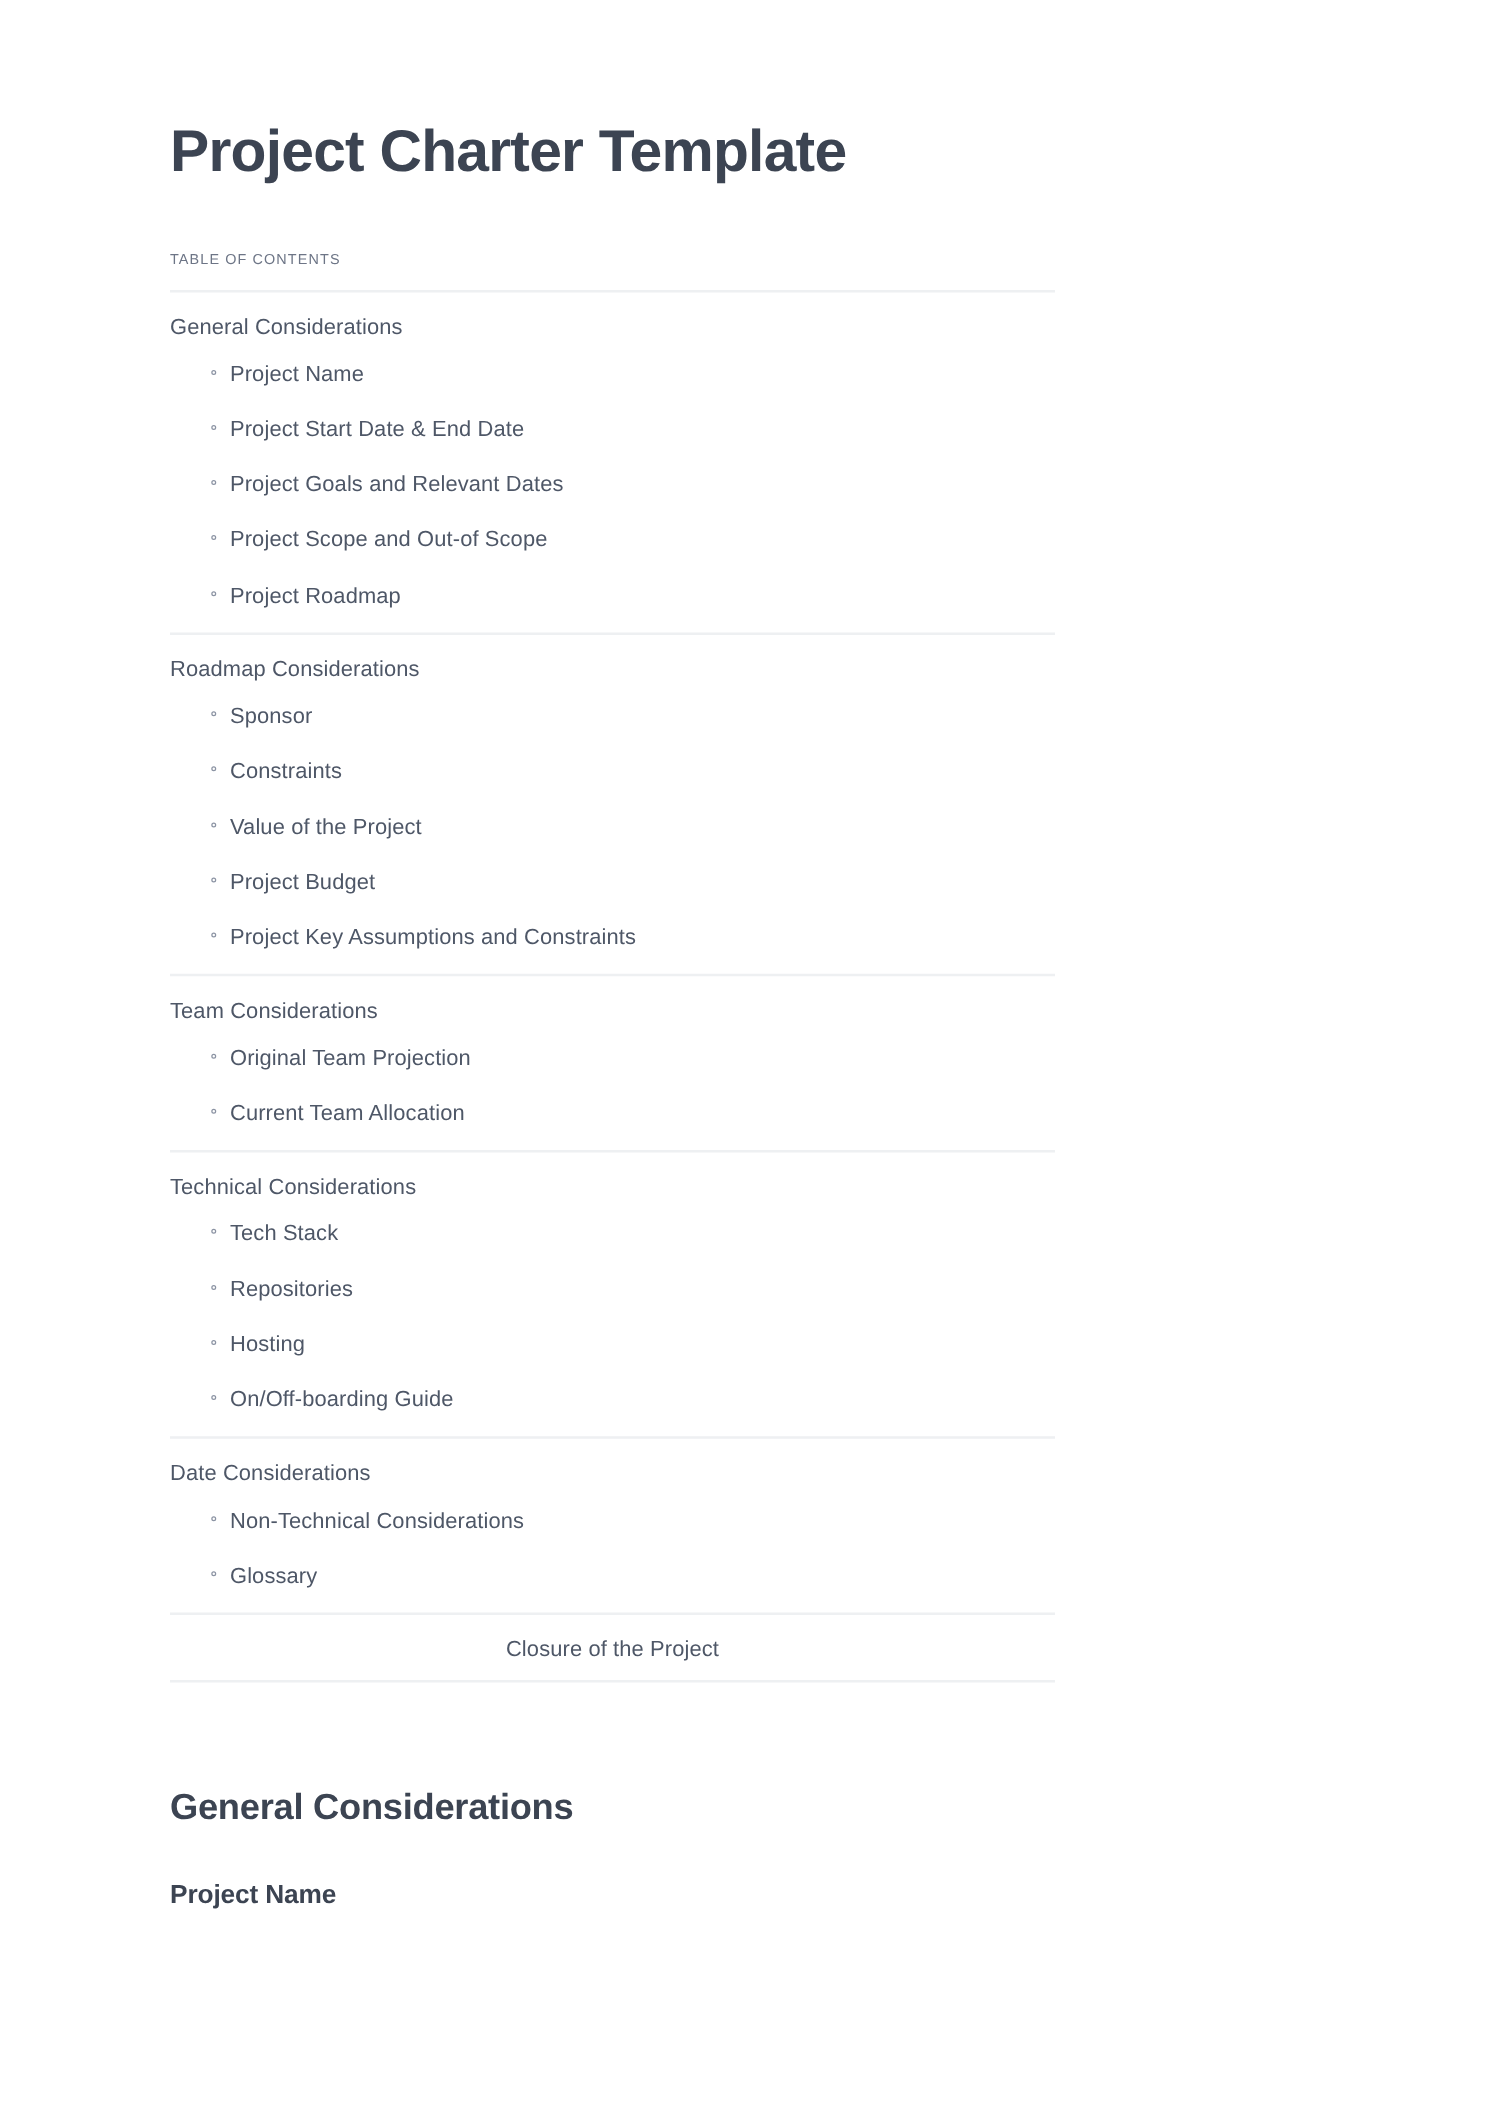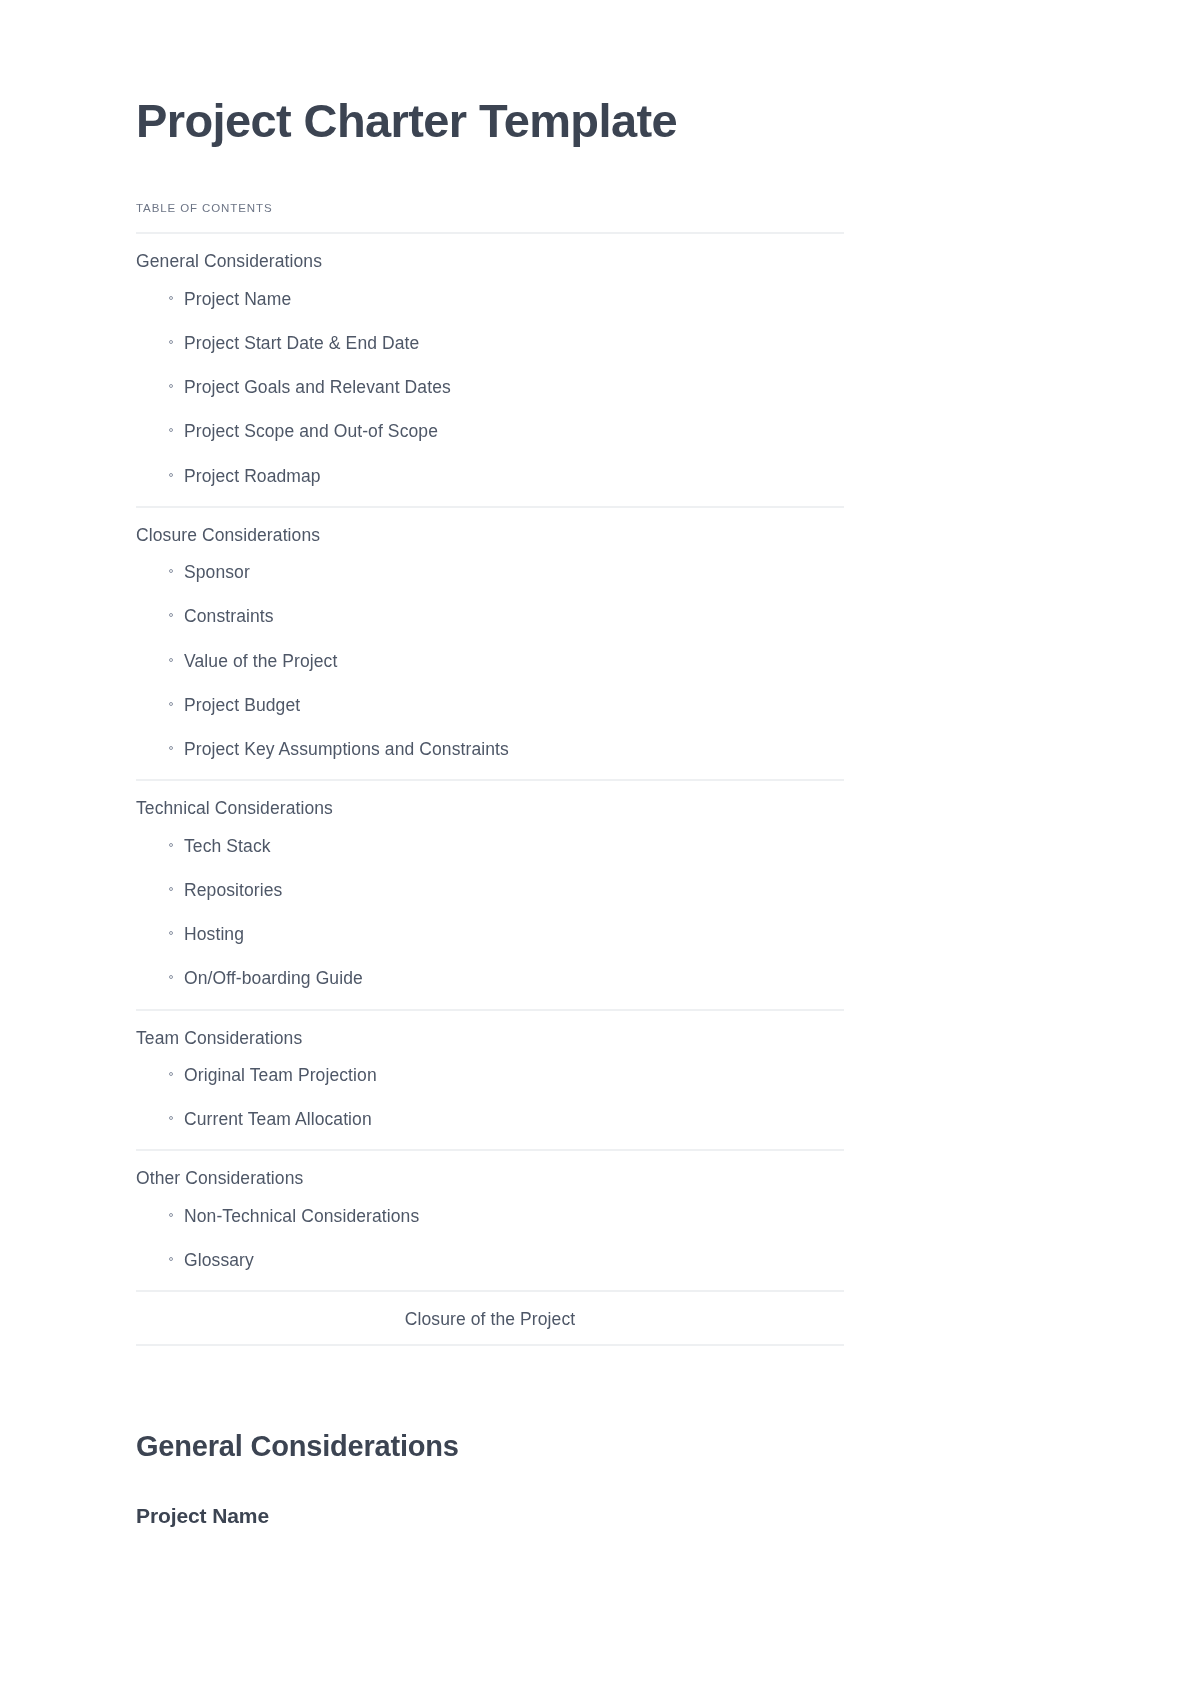"Closure Considerations" div.toc-section { text: Closure -> Roadmap }
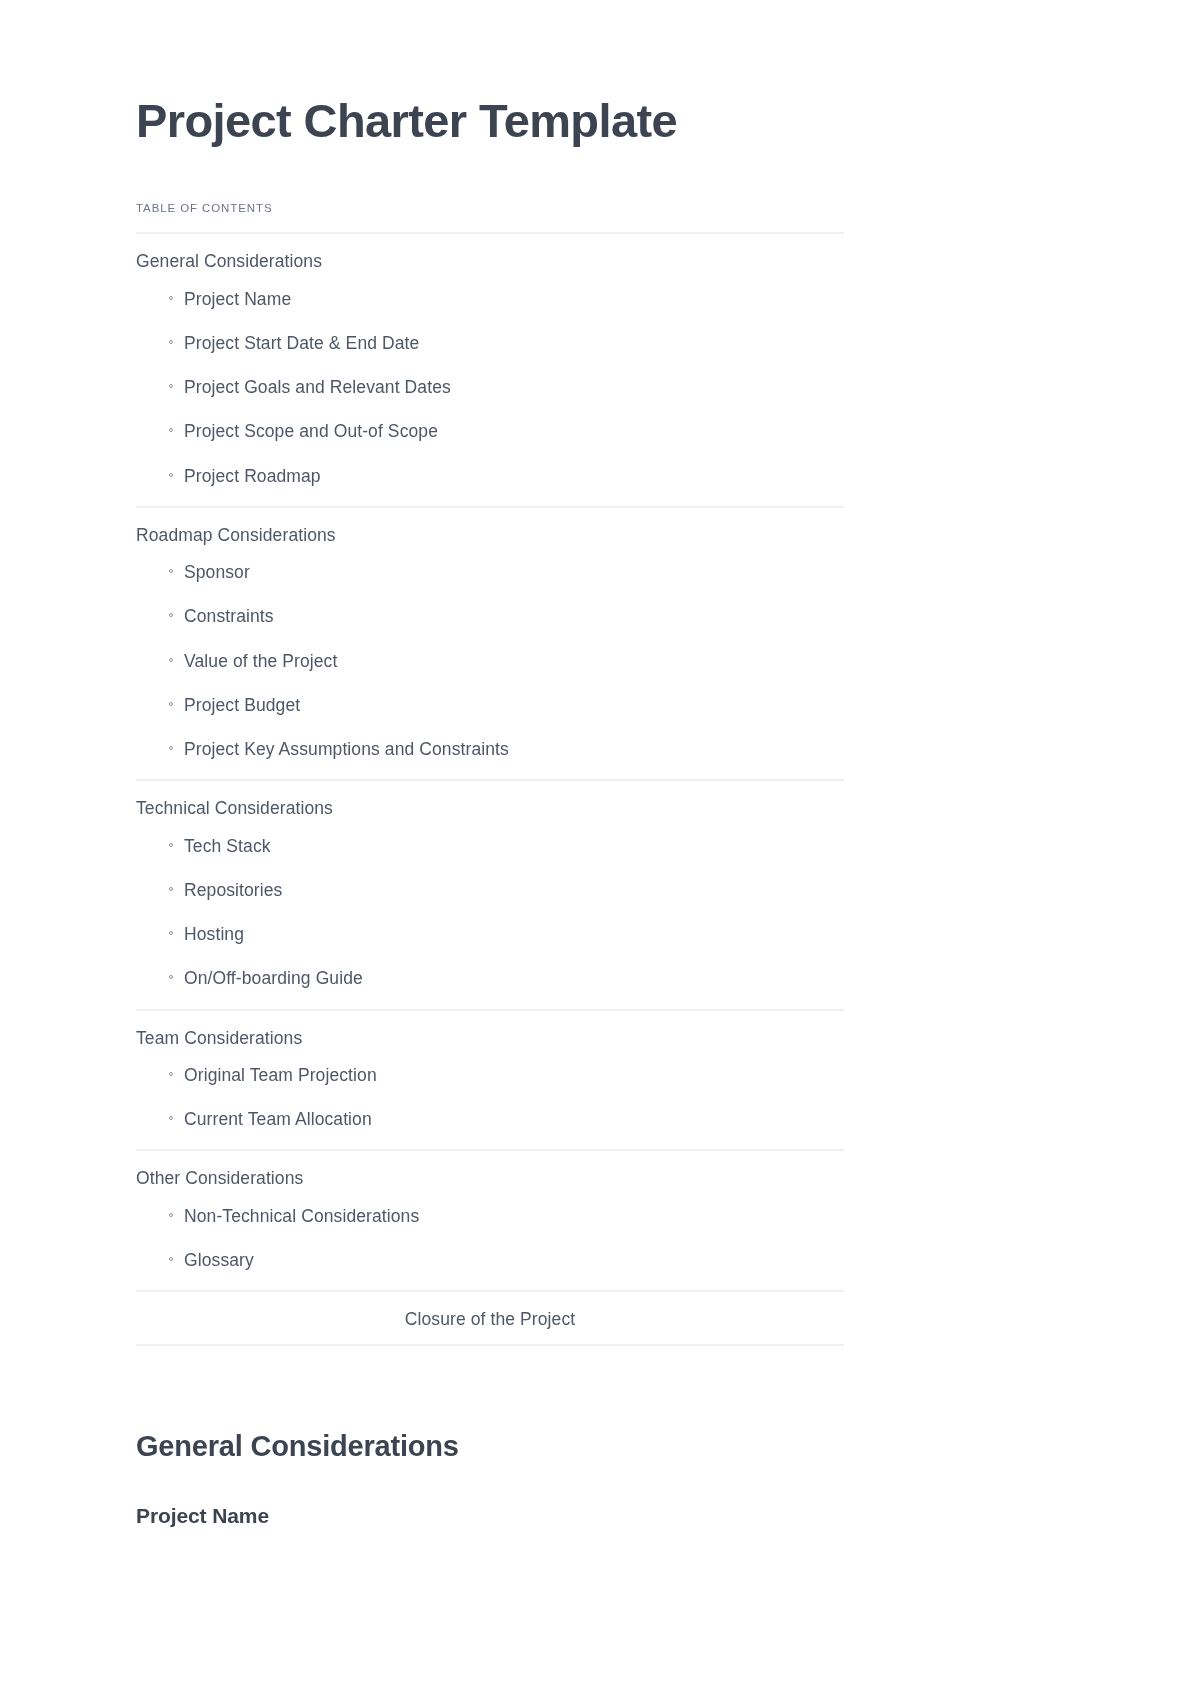"Technical Considerations" div.toc-group { order: before "Team Considerations" -> after "Team Considerations" }
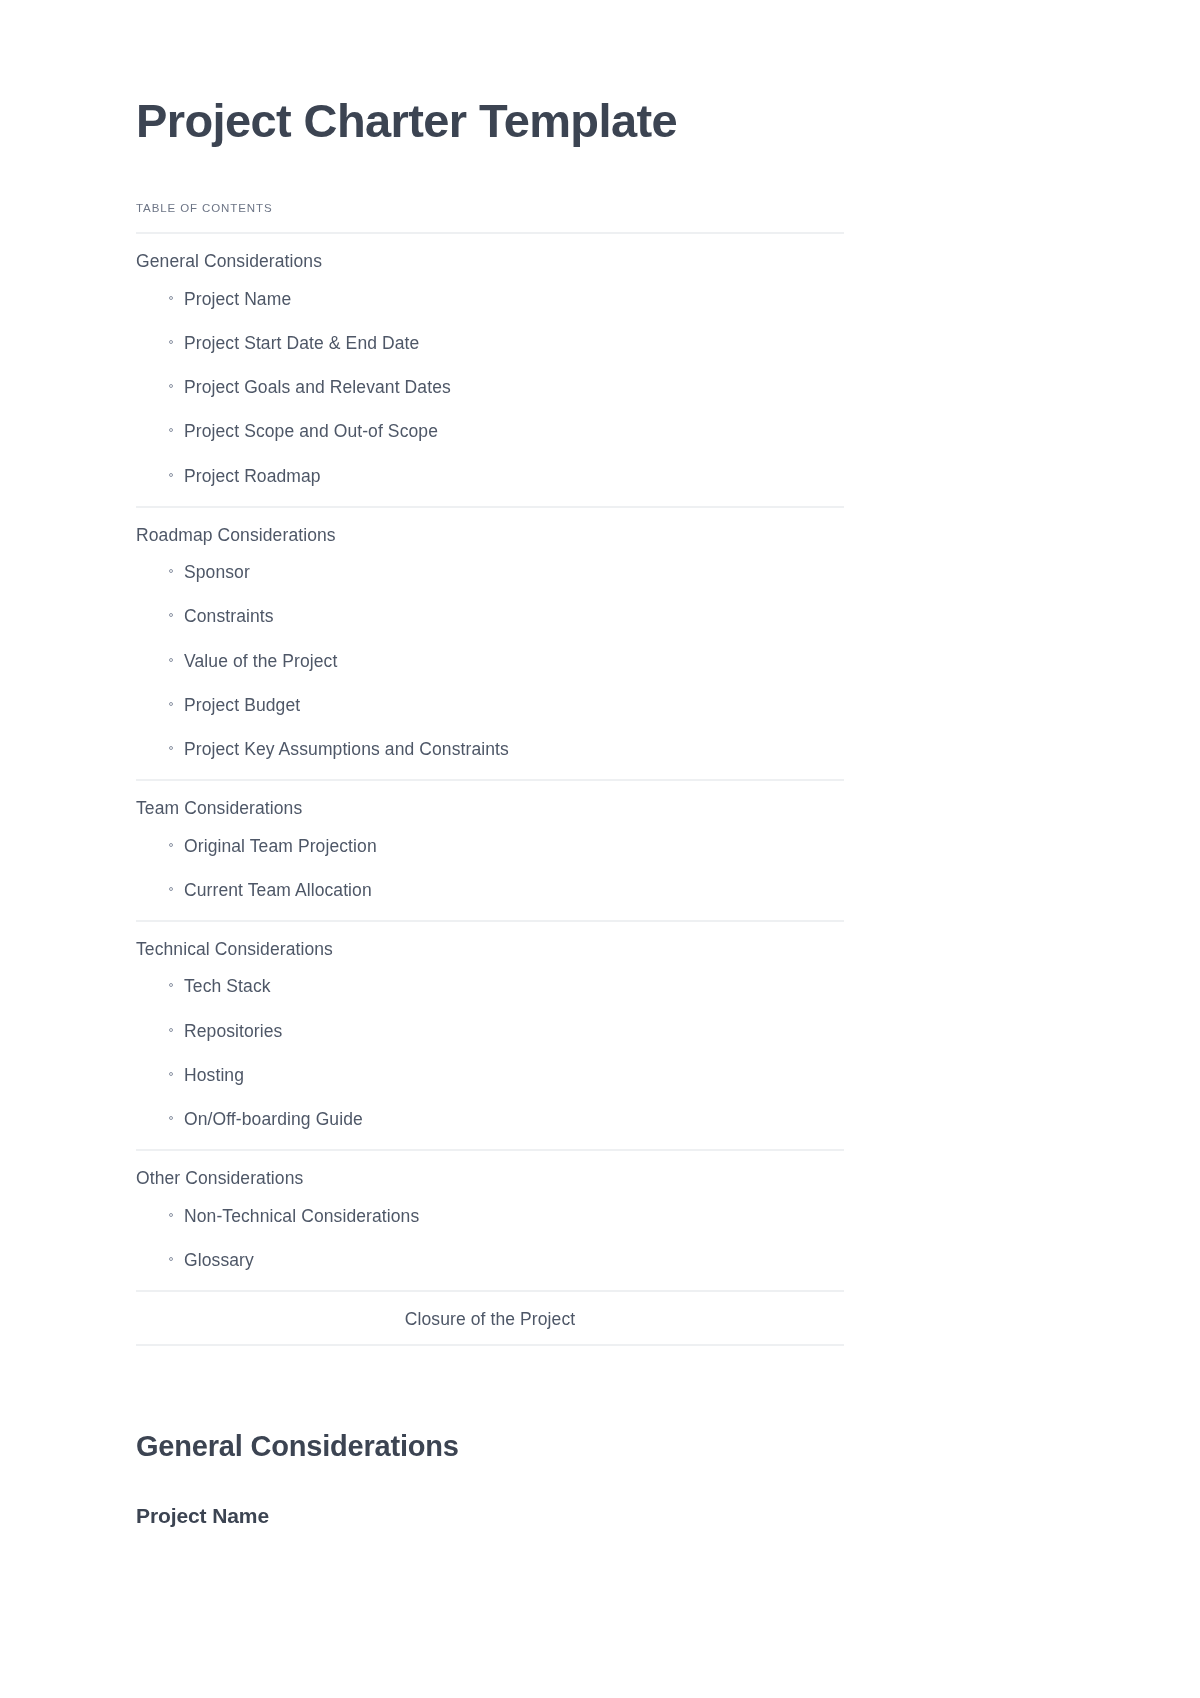"Other Considerations" div.toc-section { text: Other -> Date }
